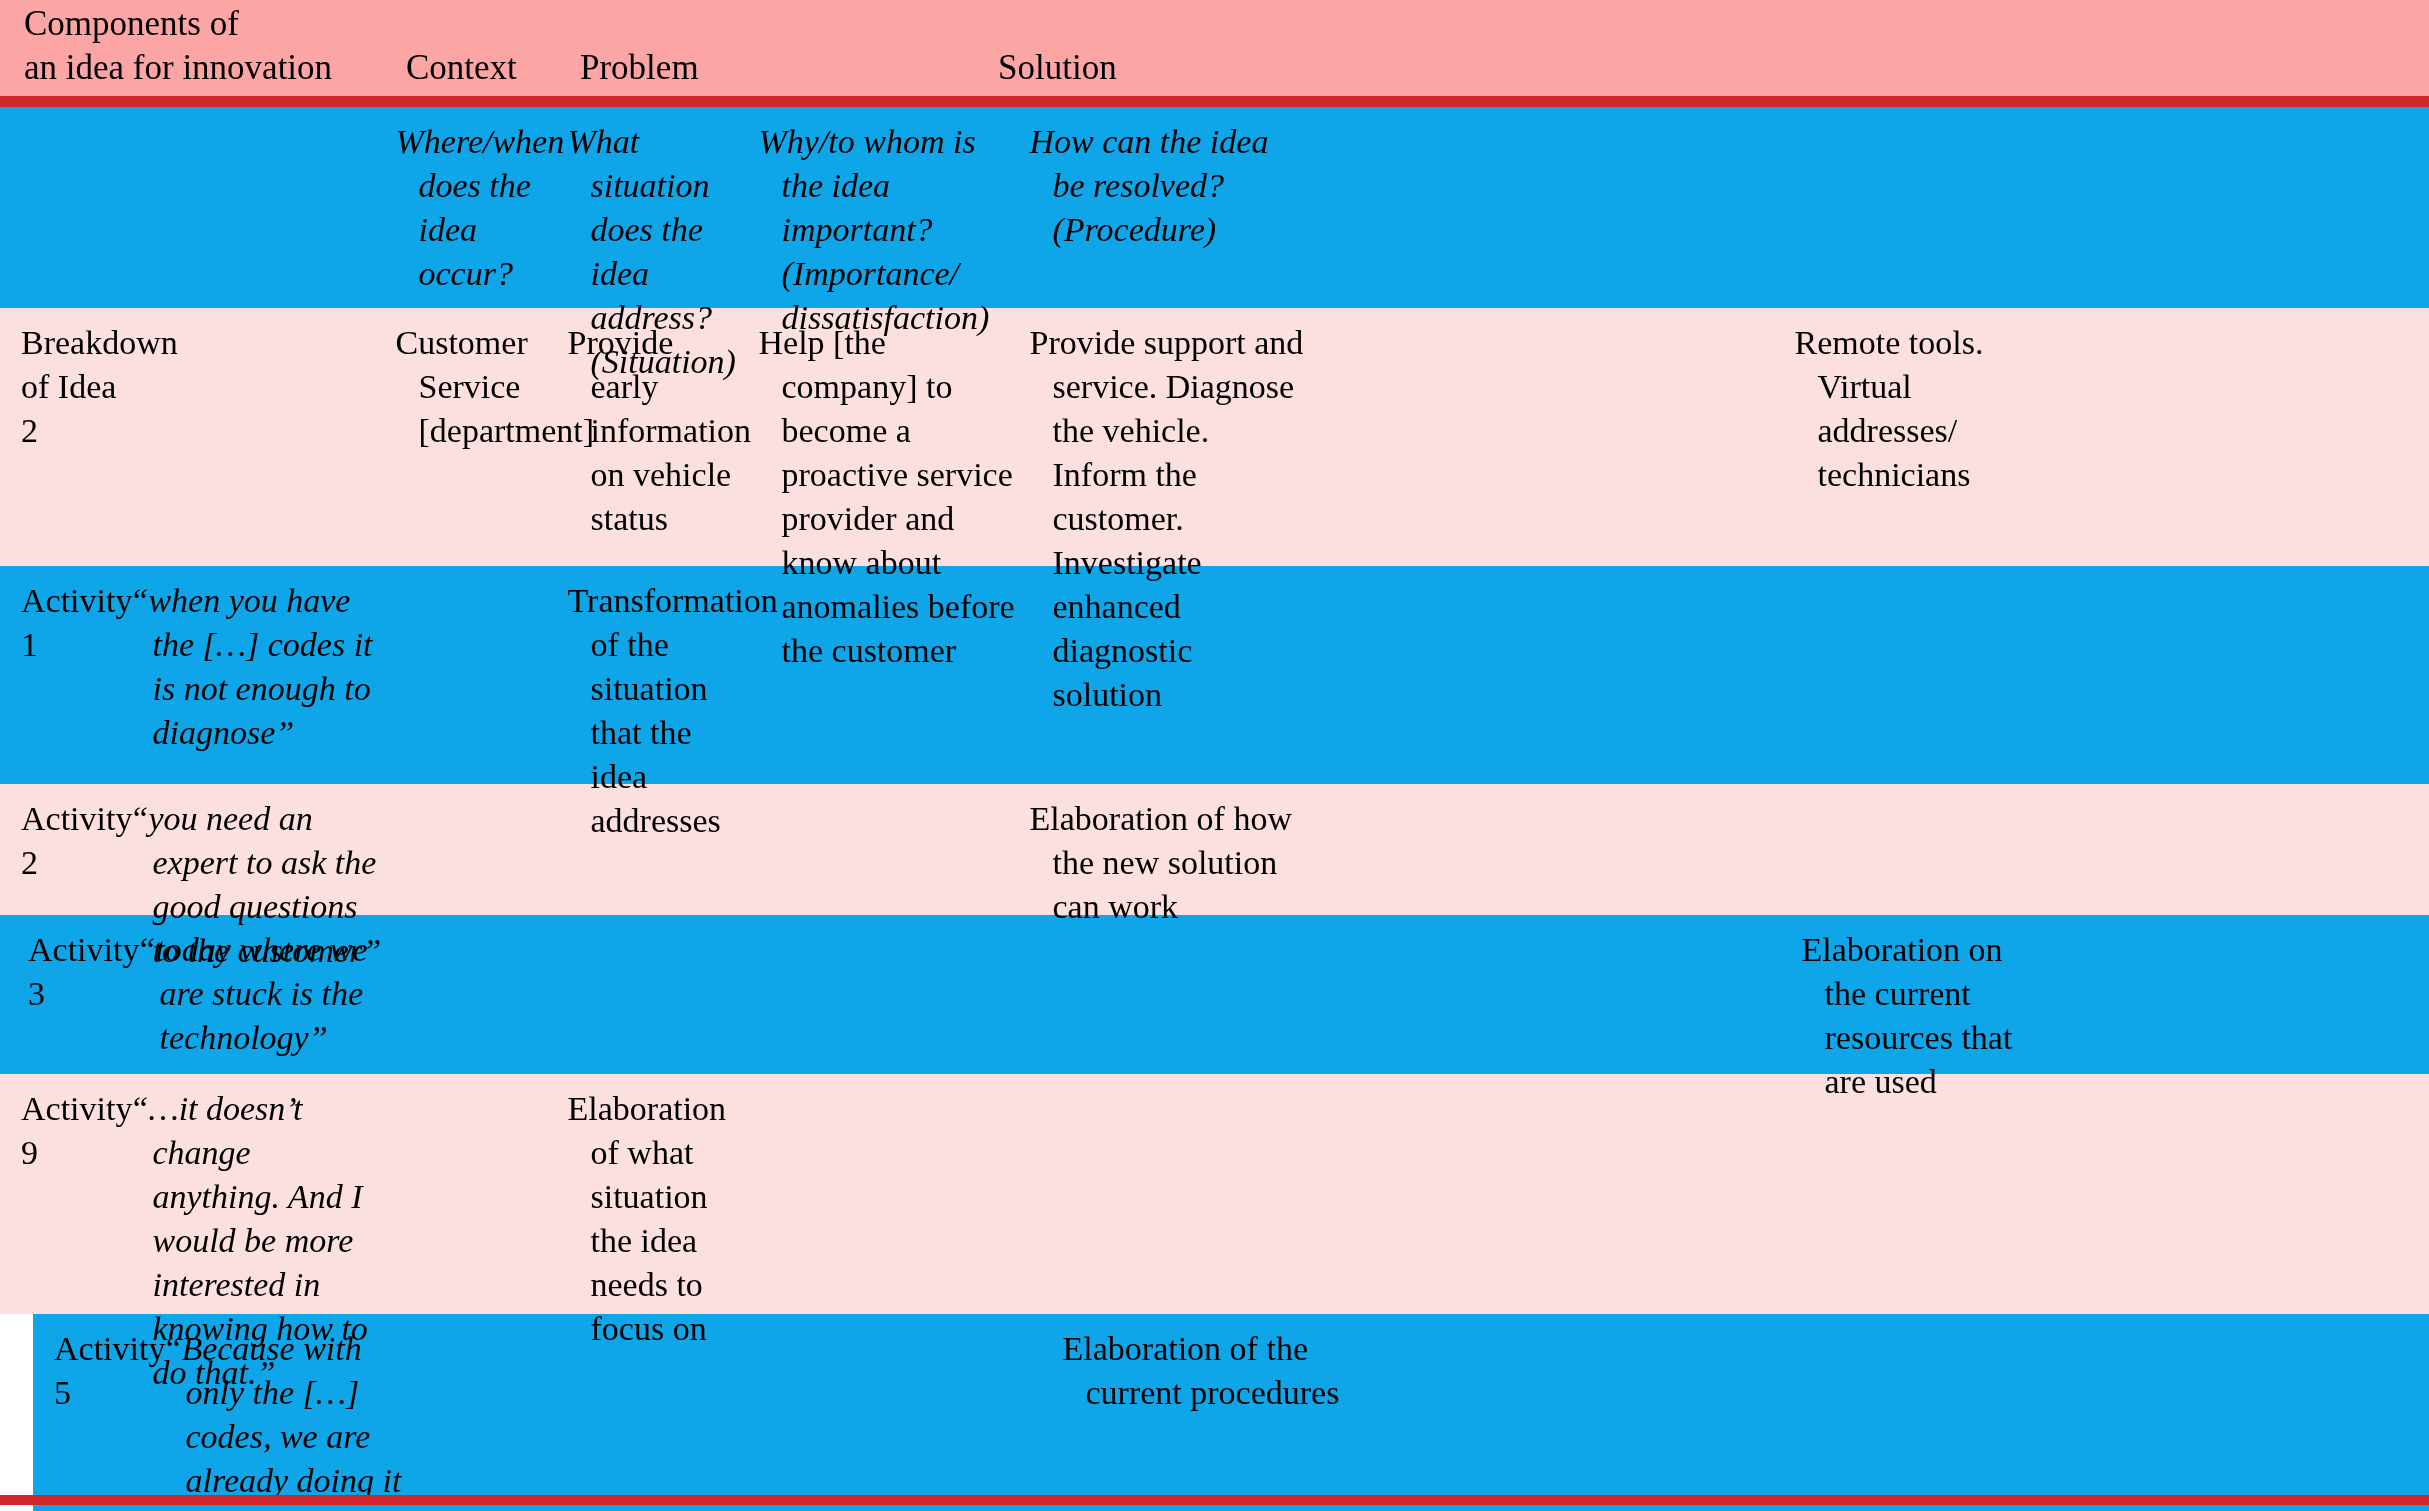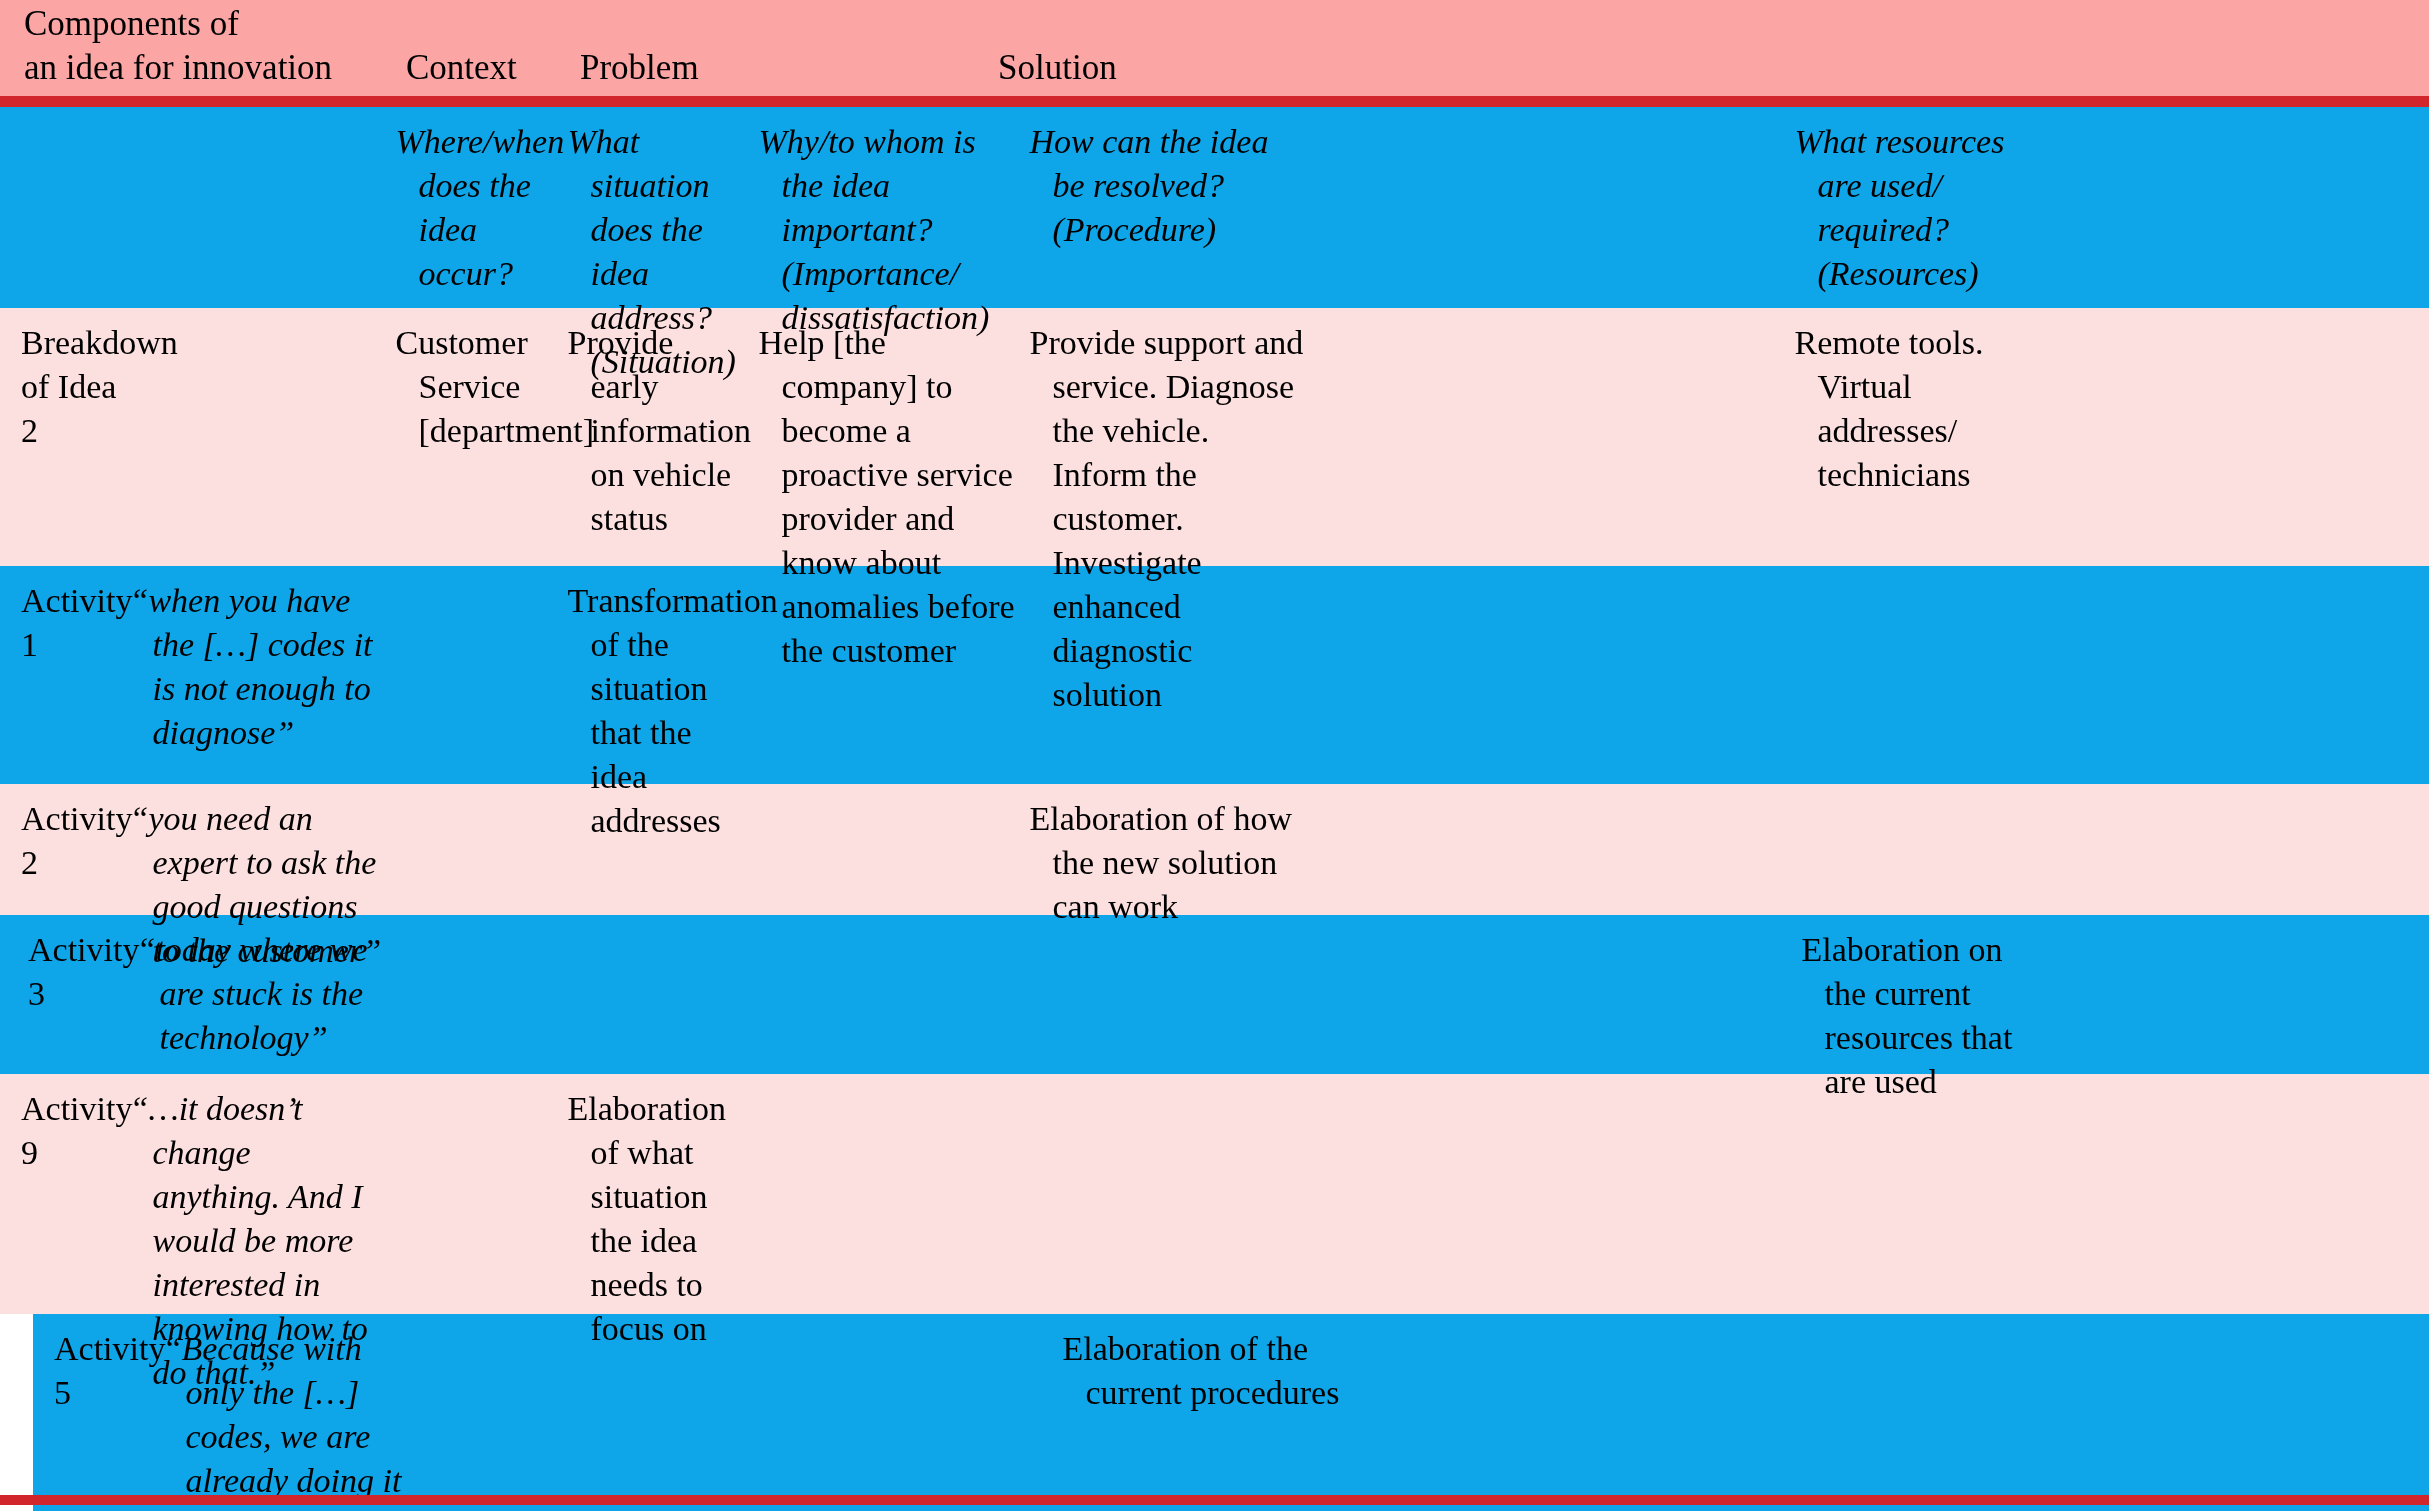"What resources are used/ required?" div.cell { html: <div> <span>What resources are used/ required? (Resources)</span> </div> -> none }
